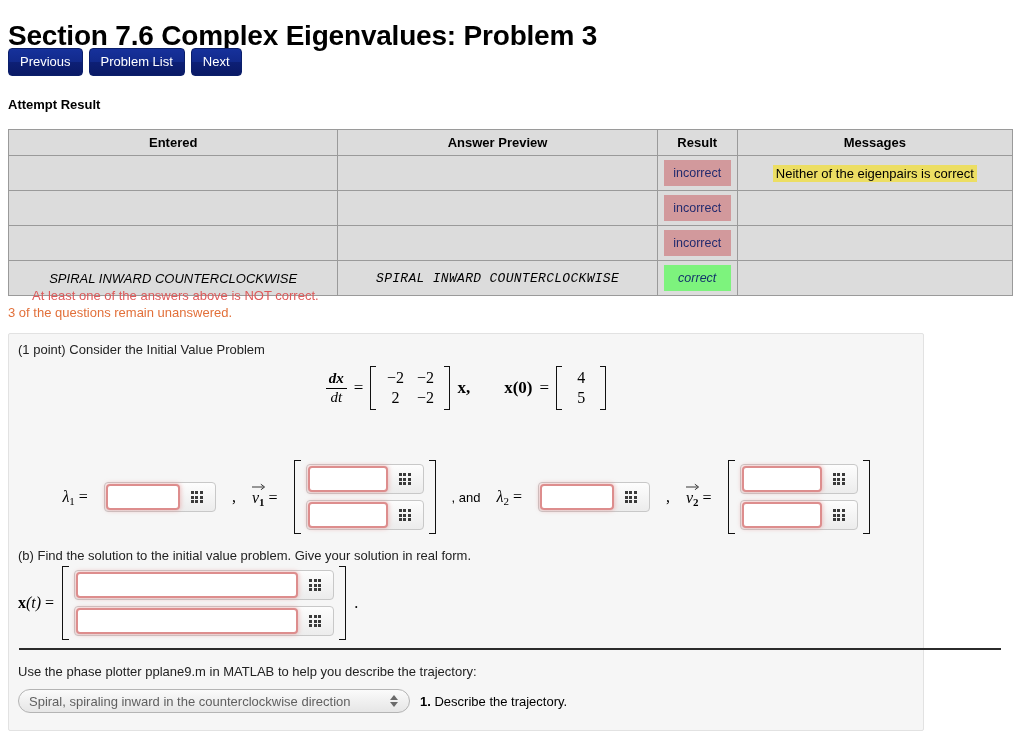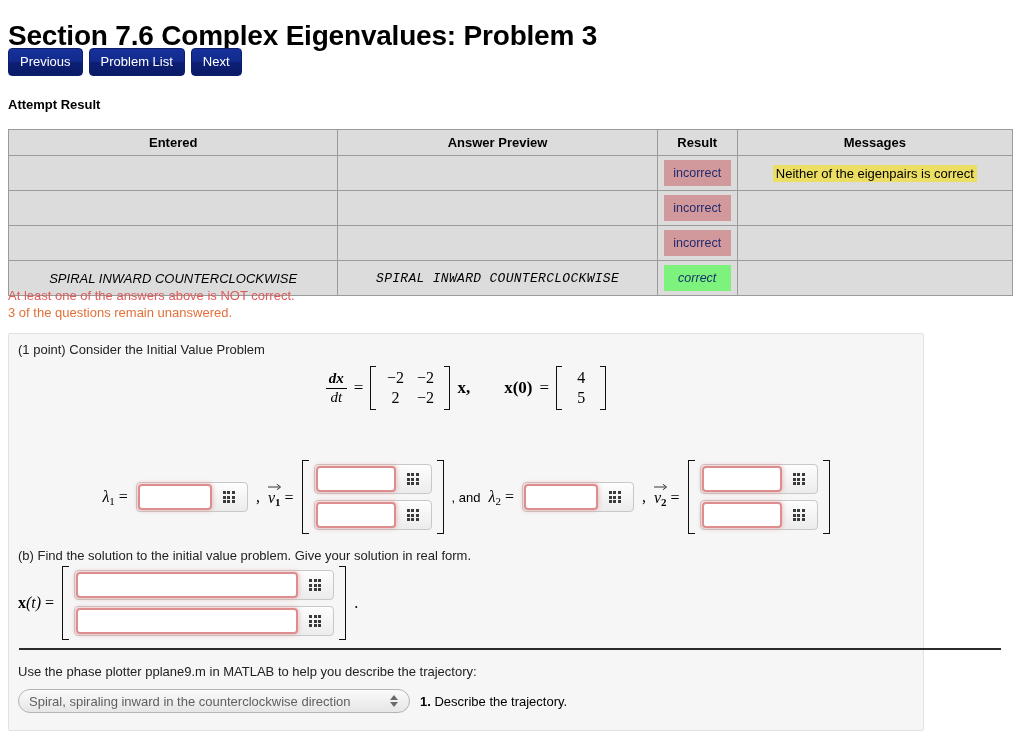"At least one of the" .warn-1 { margin-left: none -> 24px }
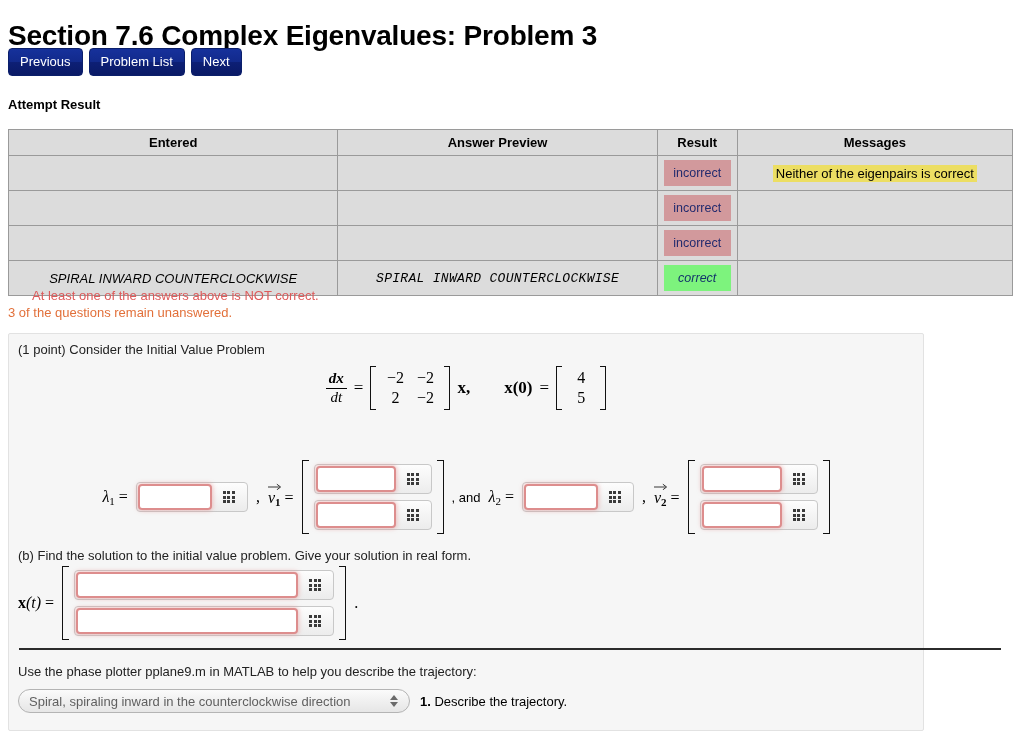"λ1 =" .row-a { gap: 8px -> 16px }
